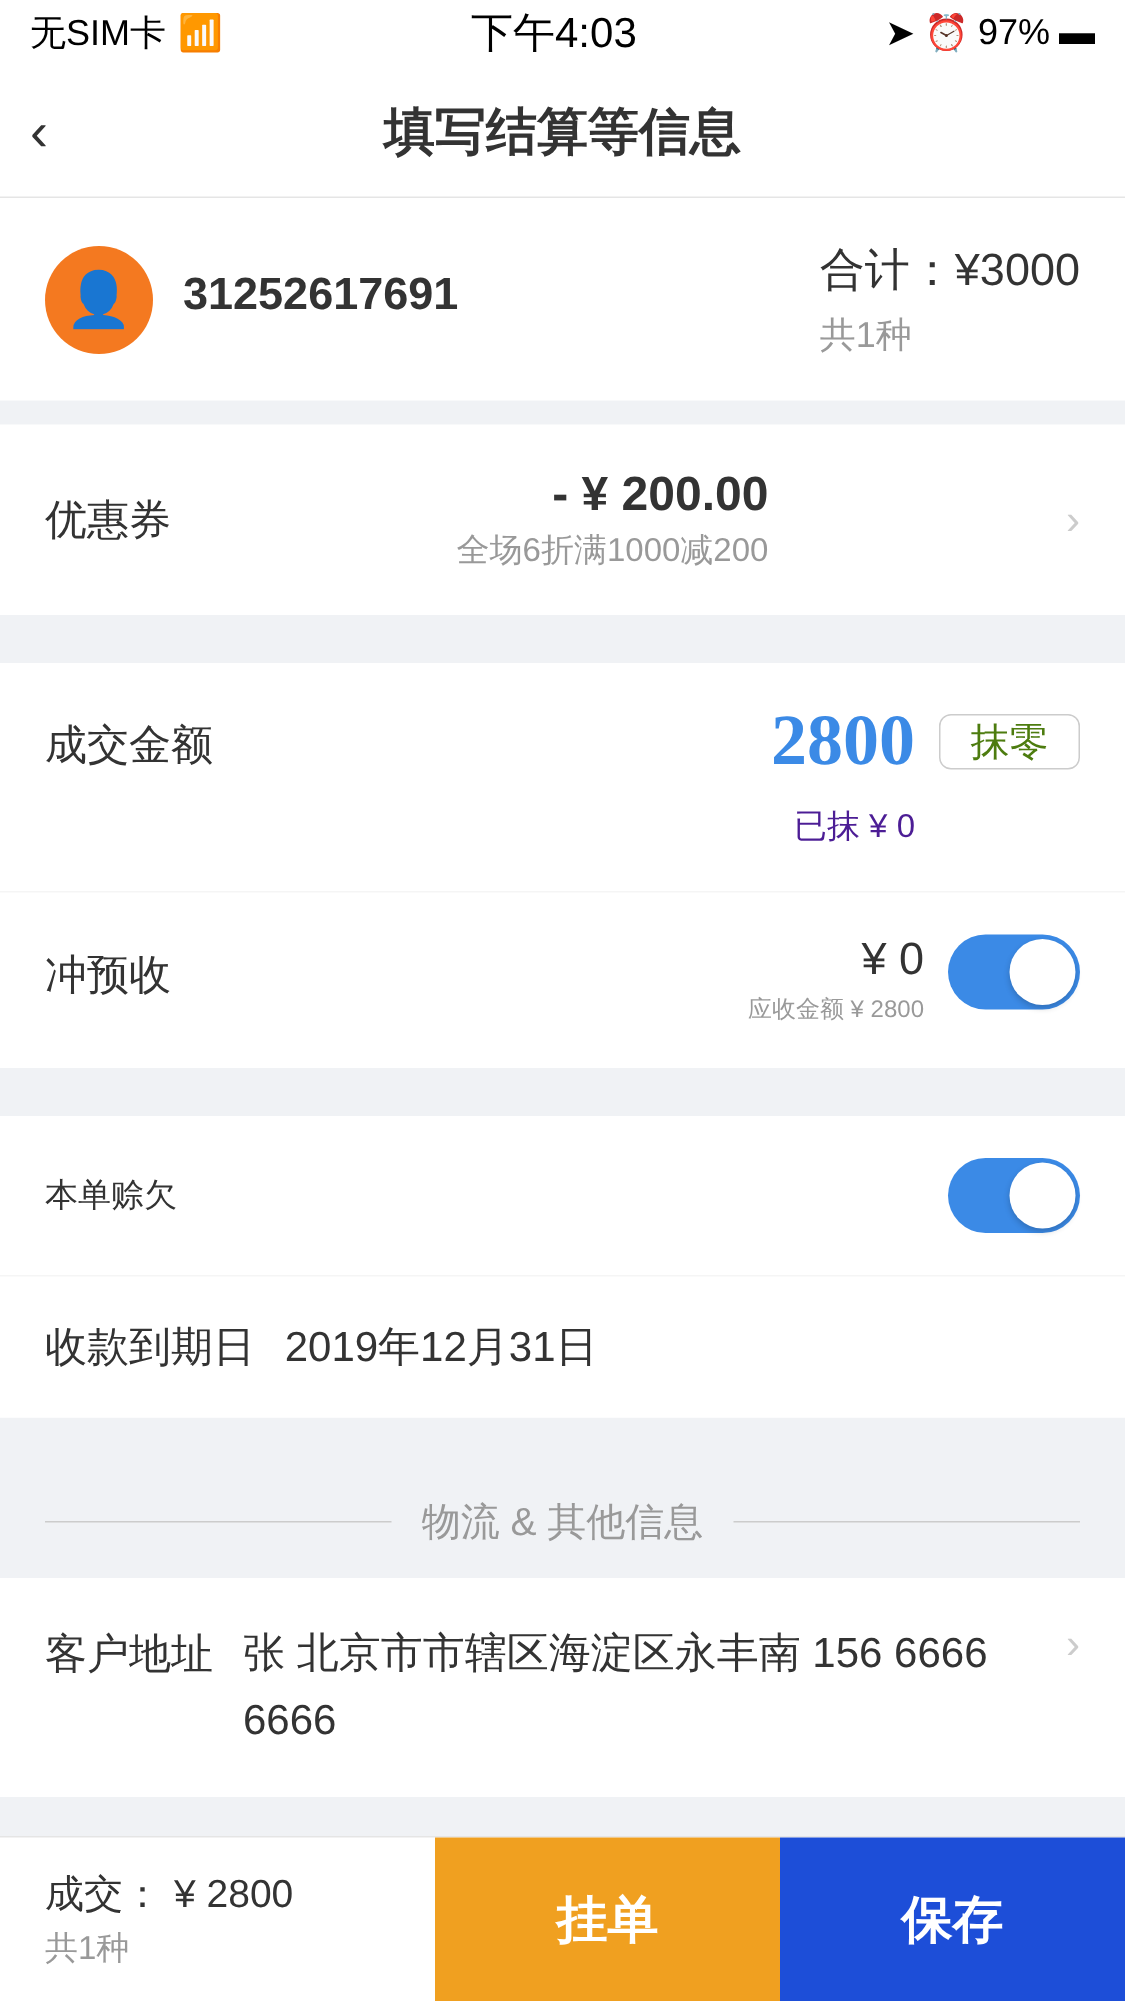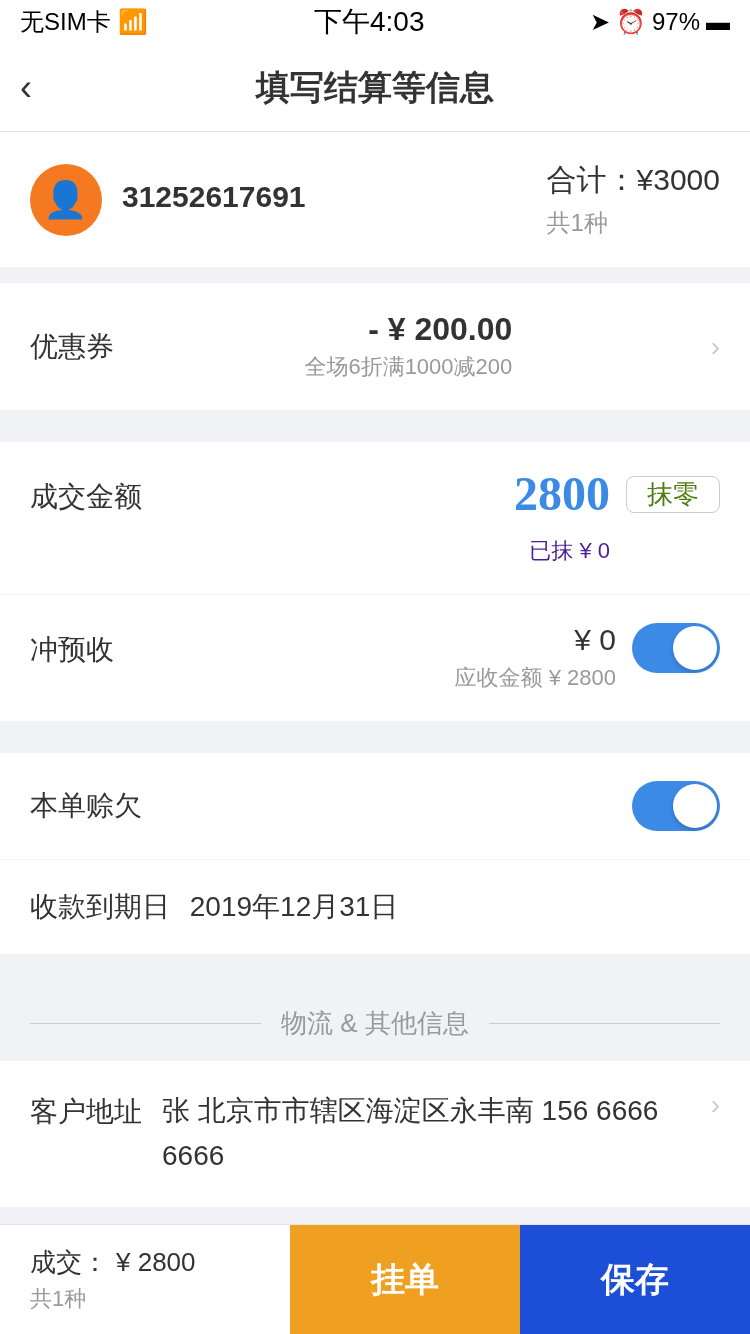"应收金额 ¥ 2800" .prepay-receivable { font-size: 22px -> 16px }
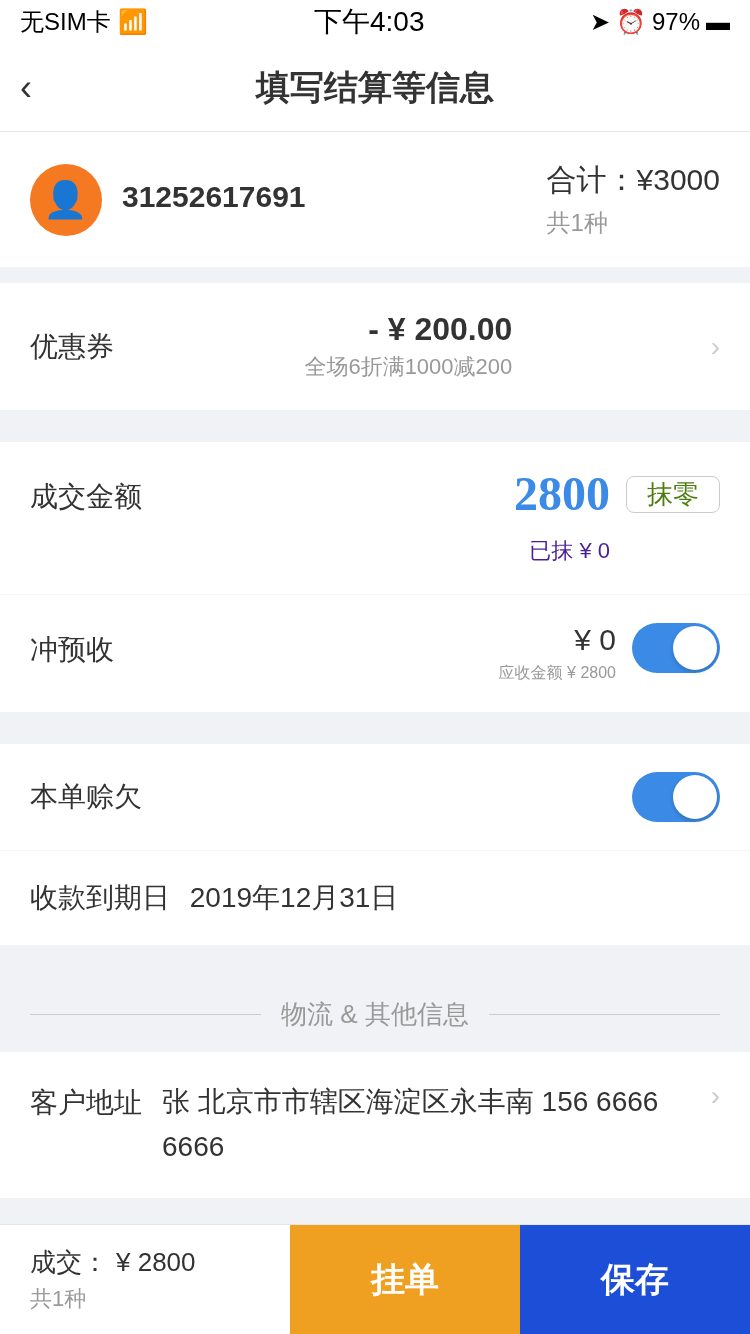"本单赊欠" .debit-label { font-size: 28px -> 22px }
